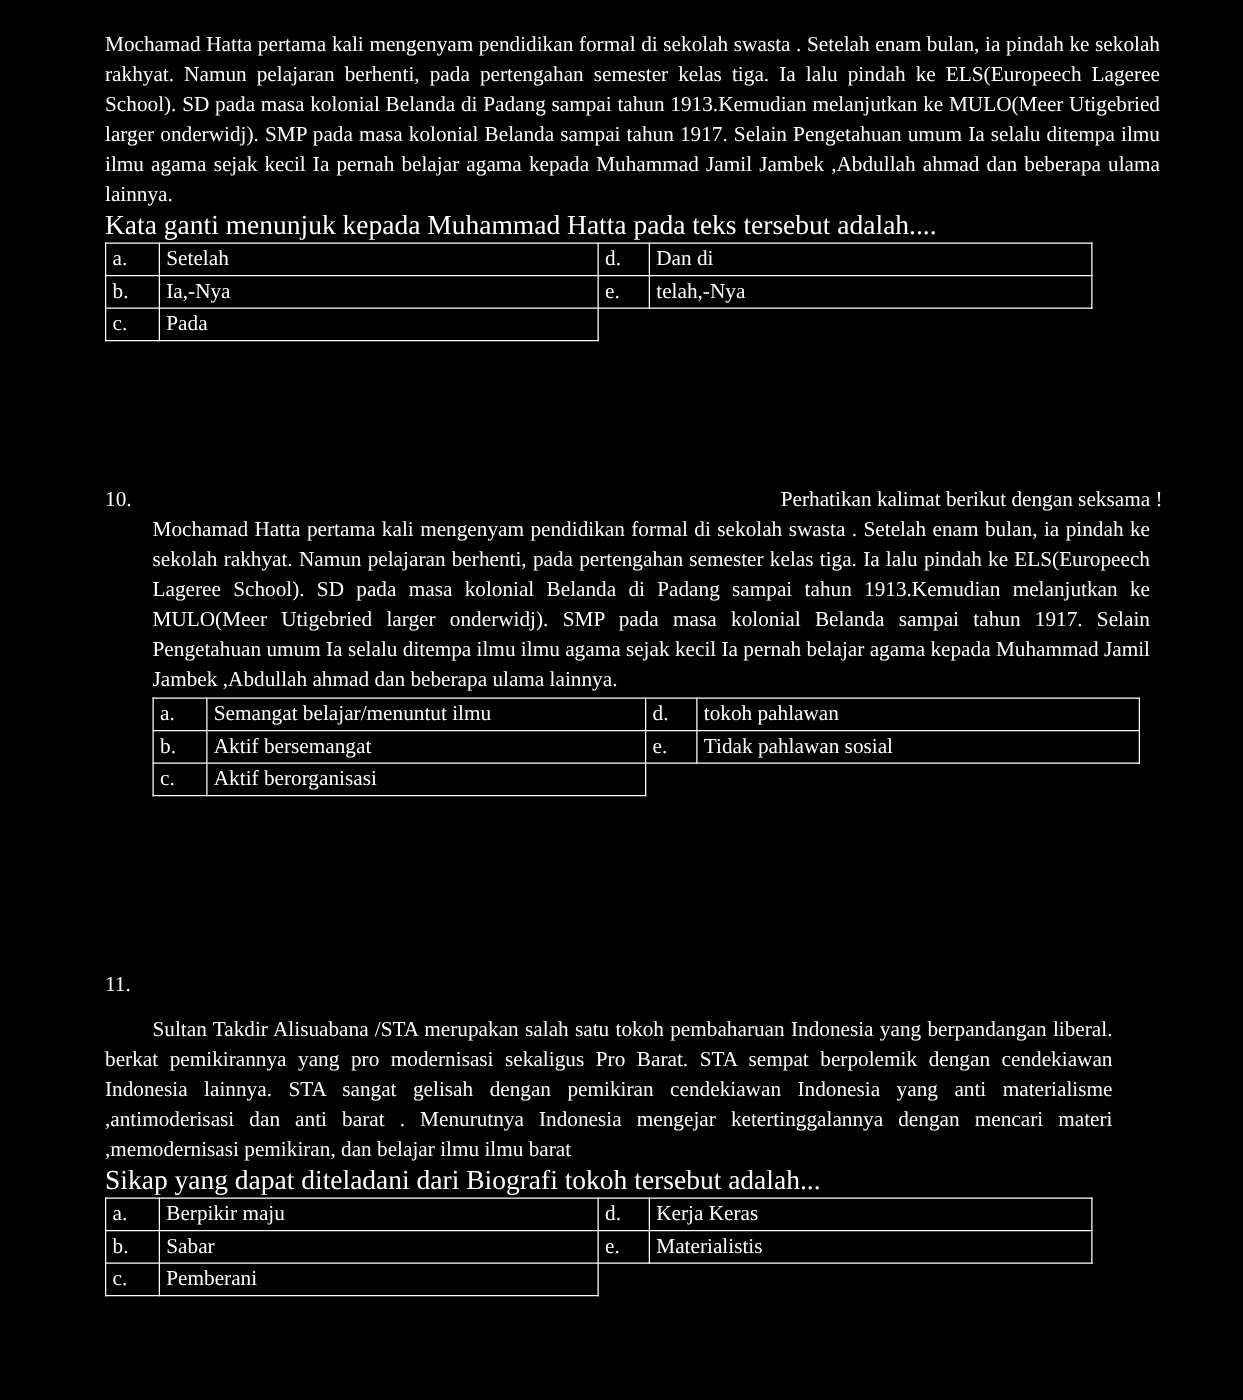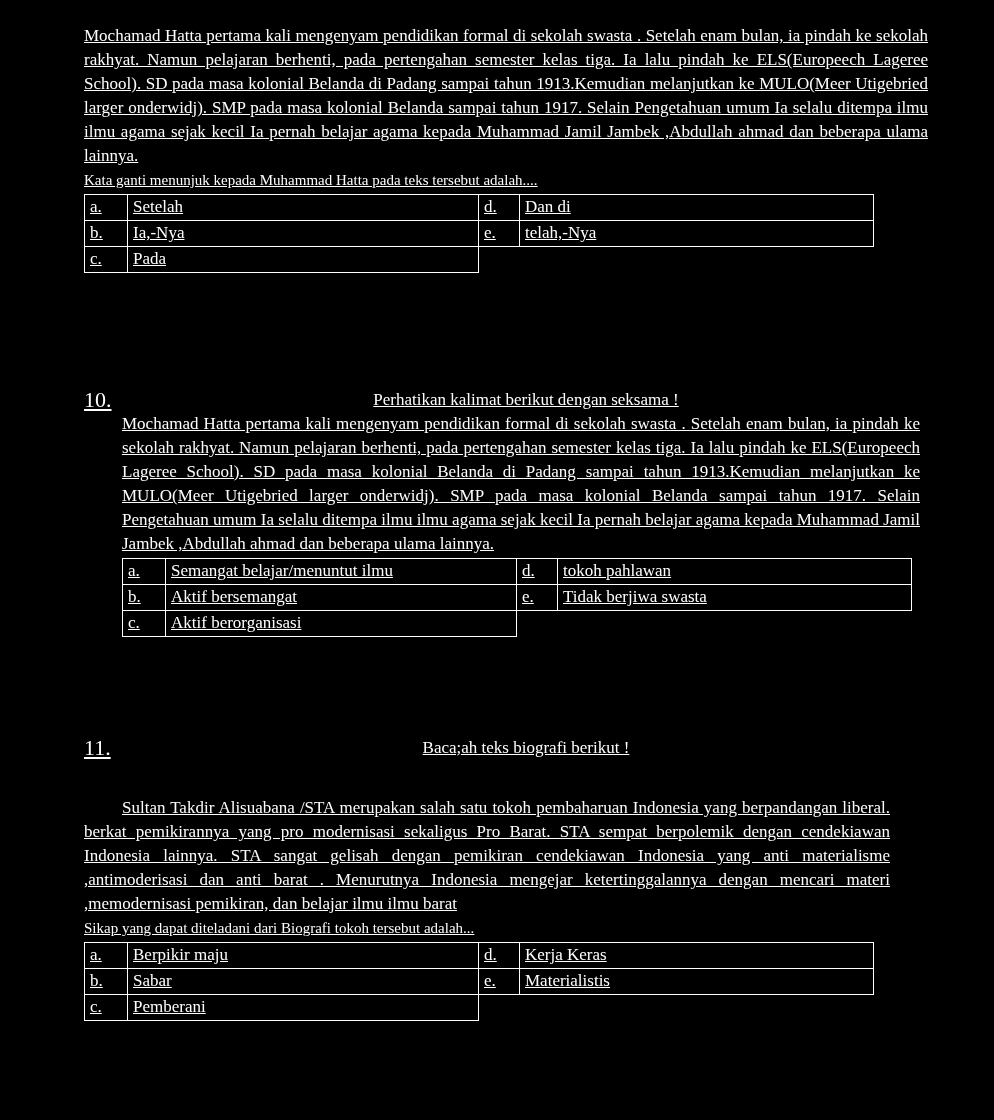"Mochamad Hatta pertama kali mengenyam" .qblock { text-decoration: underline -> none }
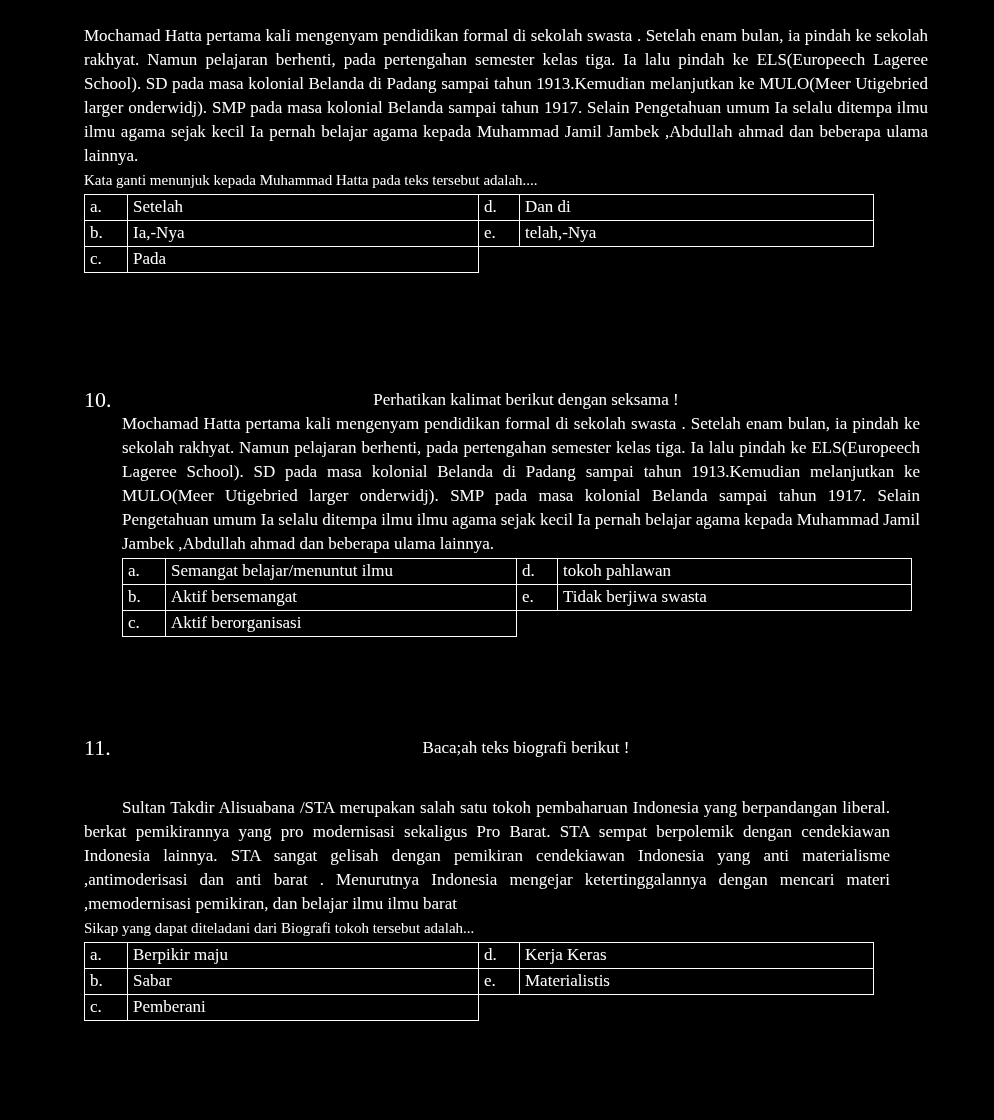"Kata ganti menunjuk kepada Muhammad" .prompt { font-size: 15px -> 22px }
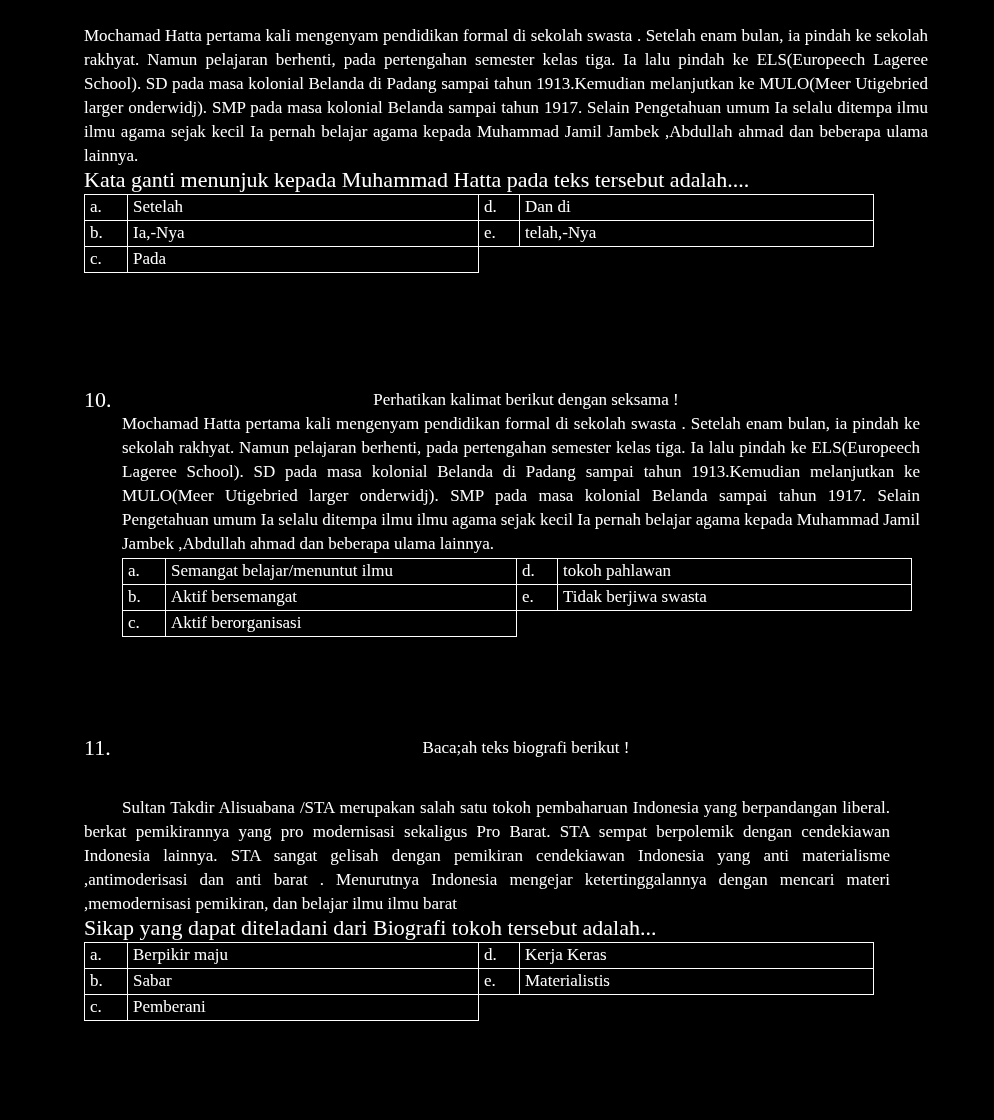"10." .qnum { font-size: 22px -> 17px }
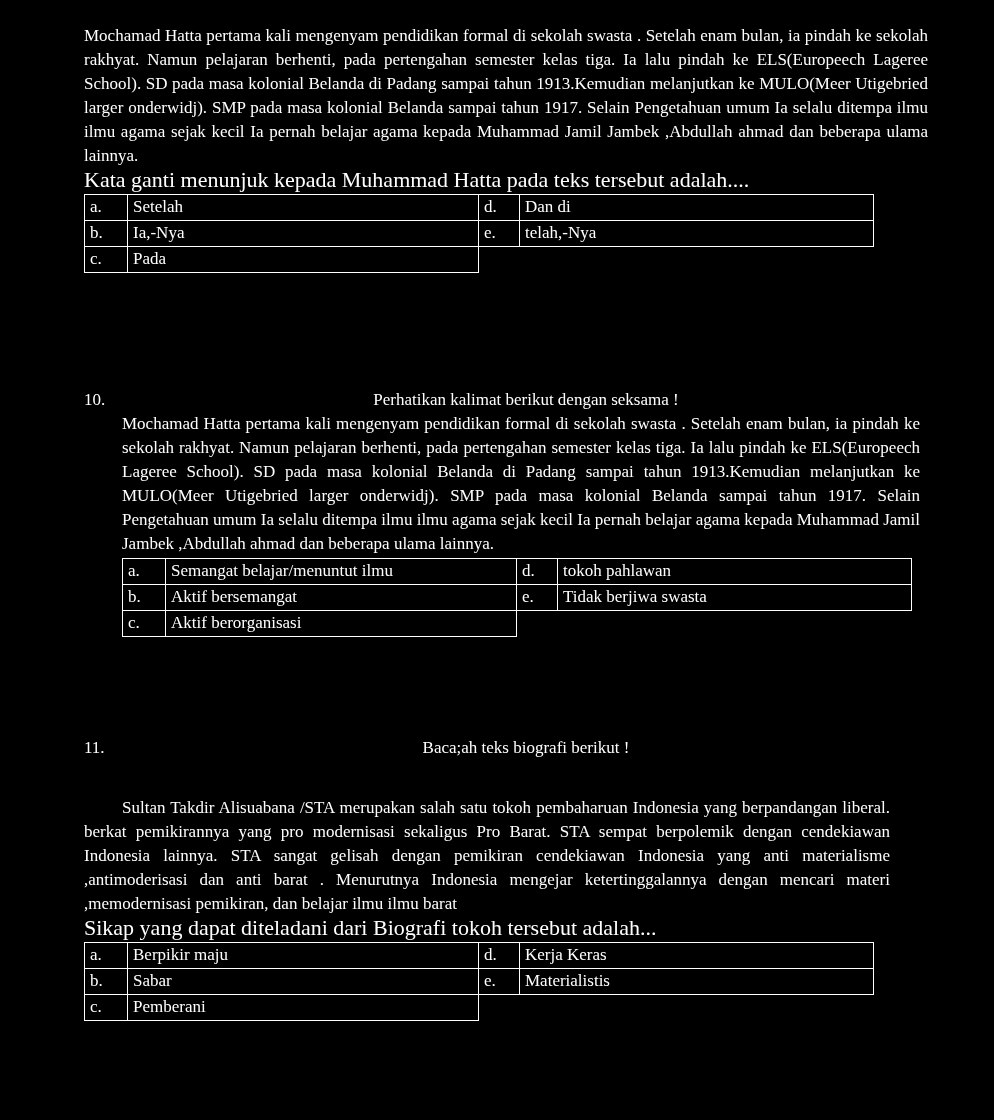"Perhatikan kalimat berikut dengan" .lead { text-align: center -> right }
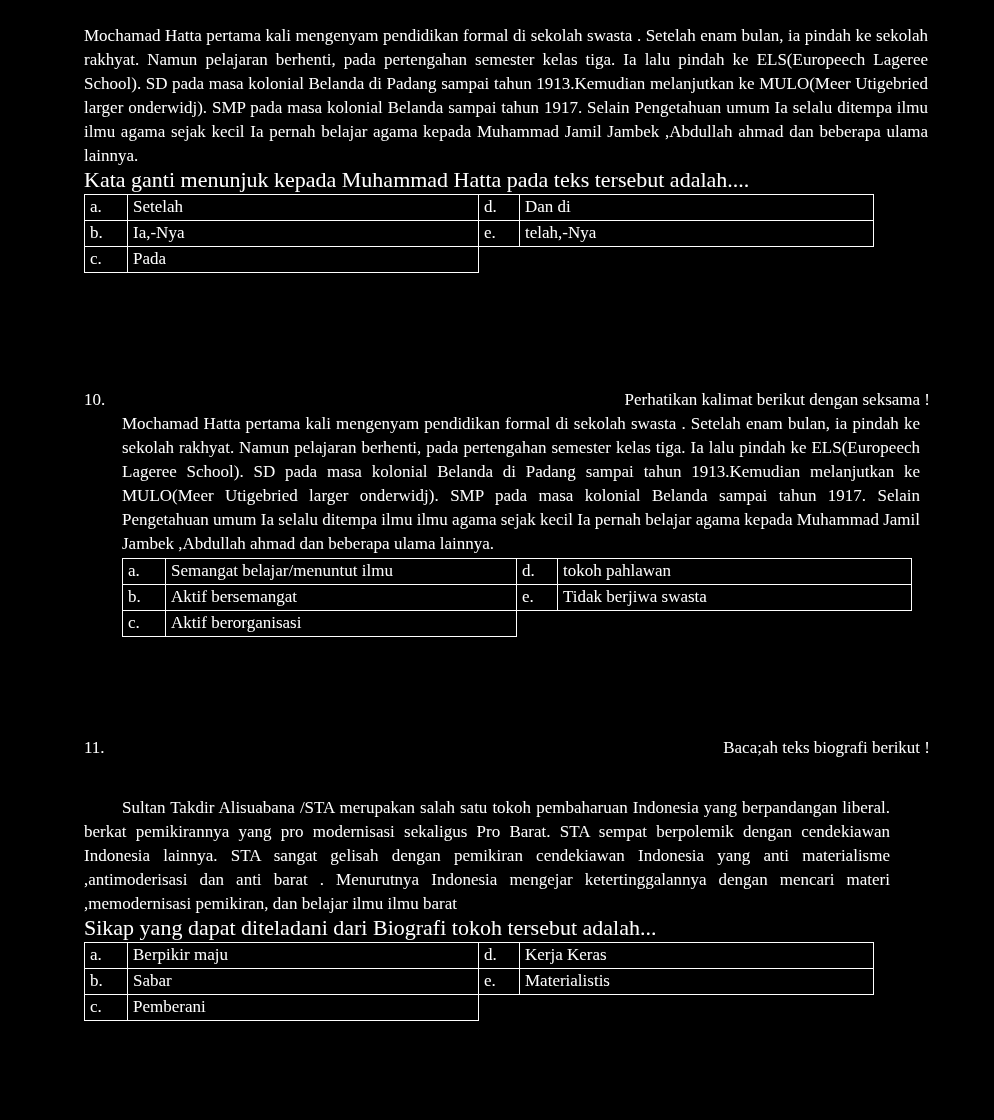"Tidak berjiwa swasta" td.col-val2 { text: berjiwa swasta -> pahlawan sosial }
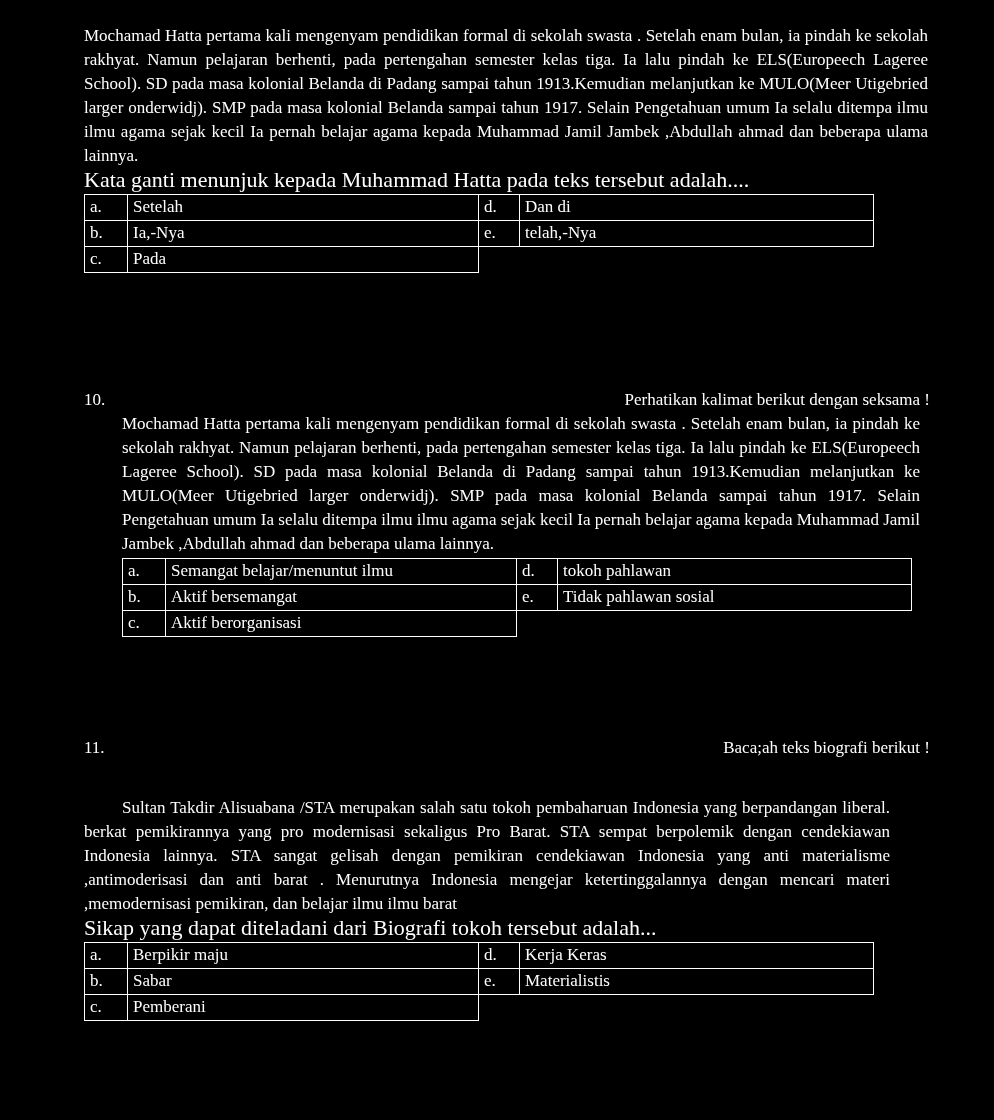"11." div.qblock { top: 736px -> 776px }
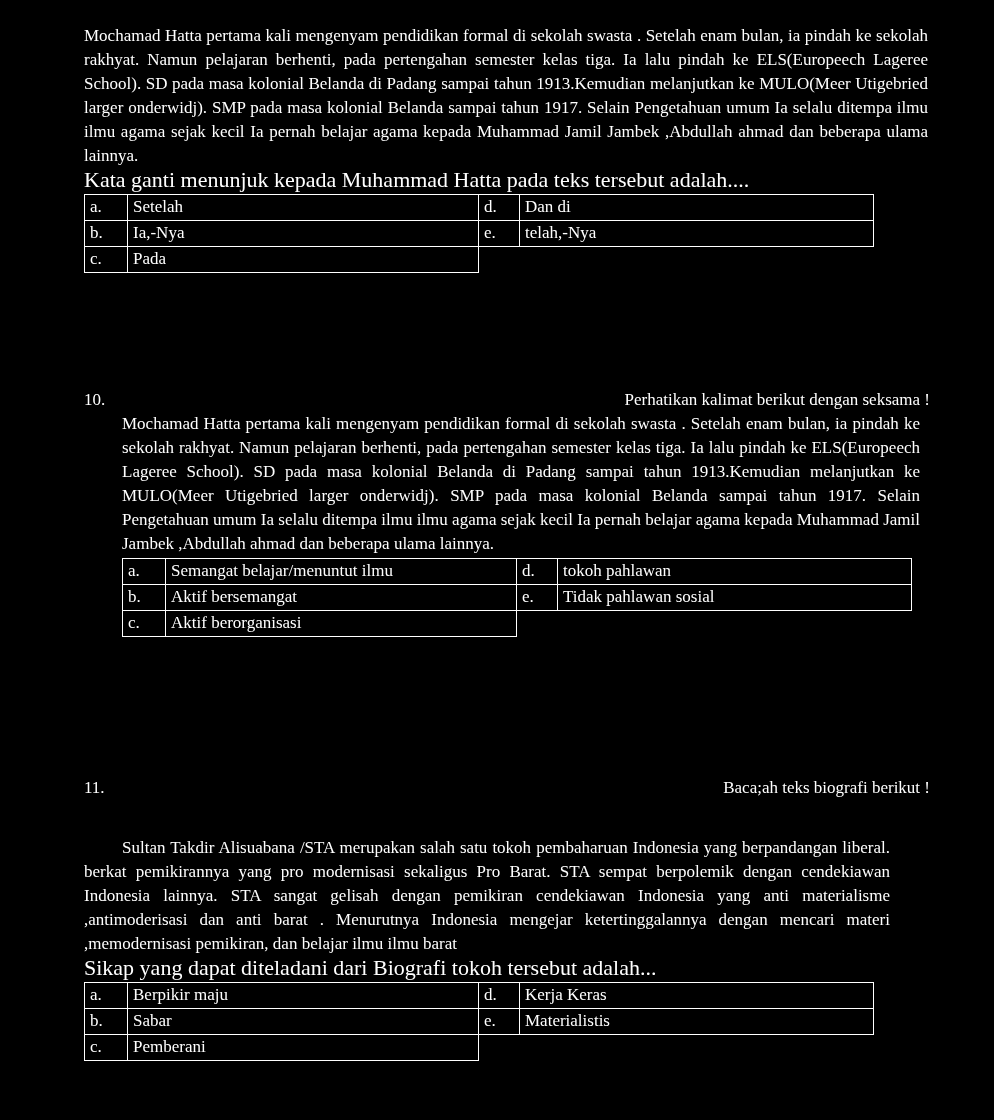"Baca;ah teks biografi berikut !" p.lead { html: <p>Baca;ah teks biografi berikut !</p> -> none }
